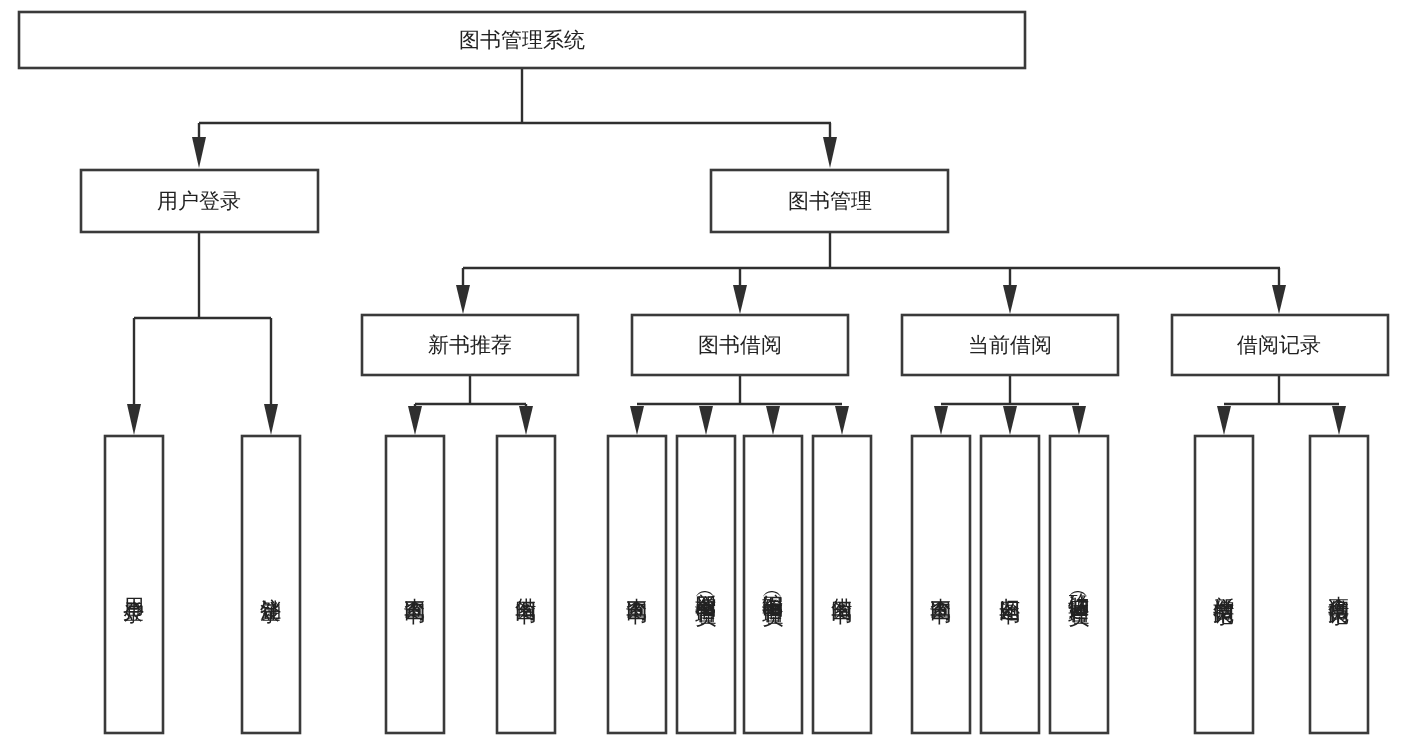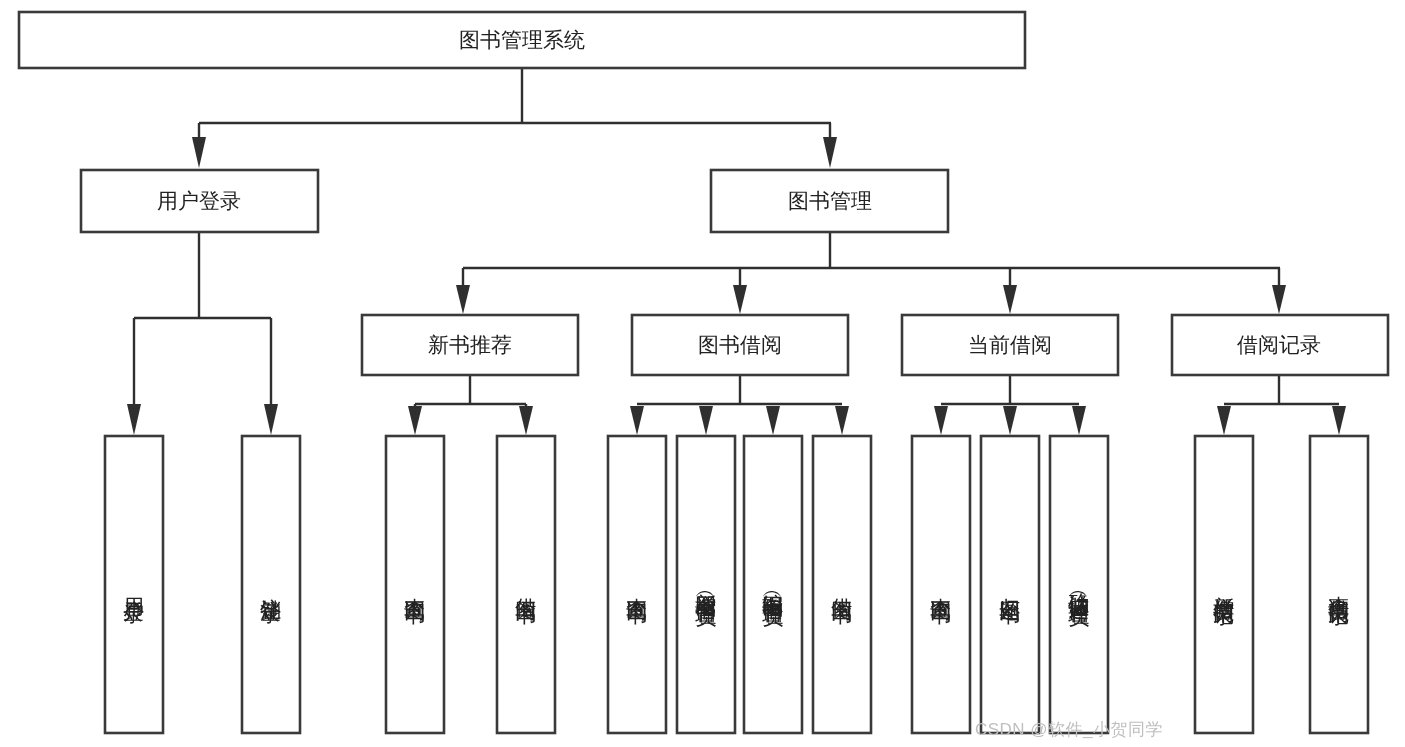"CSDN @软件_小贺同学" div.watermark { html: <div>CSDN @软件_小贺同学</div> -> none }
